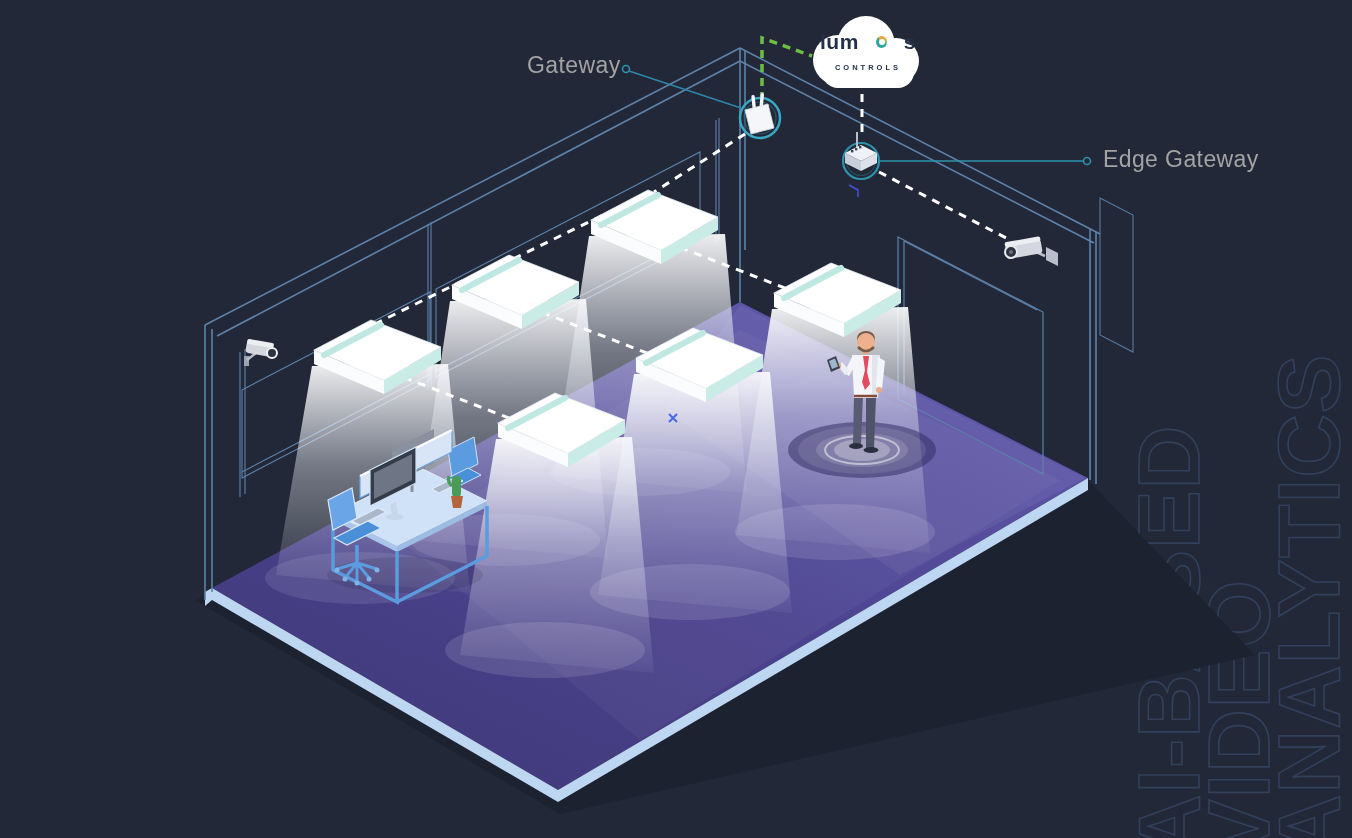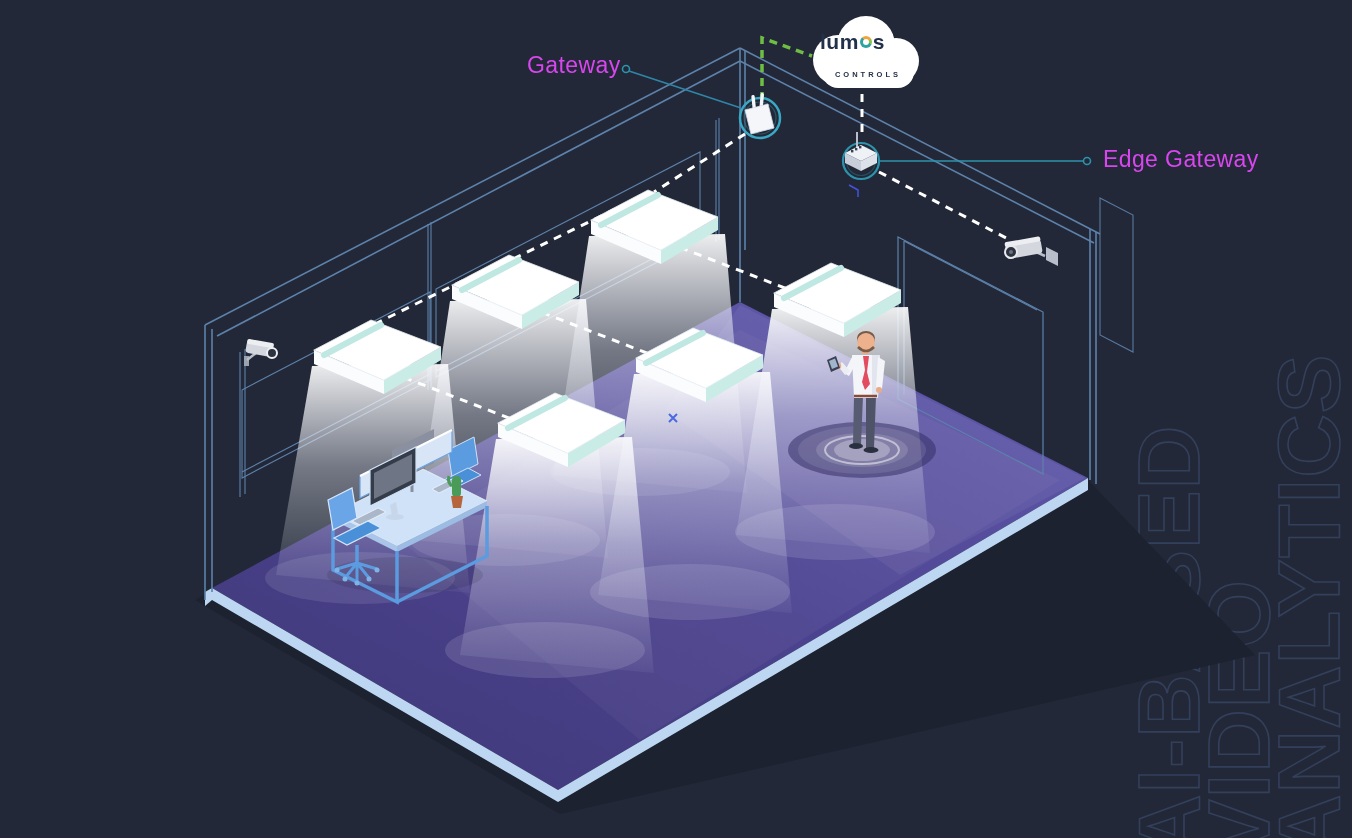"lum" .brand { gap: 0 -> 16px; justify-content: flex-start -> center }
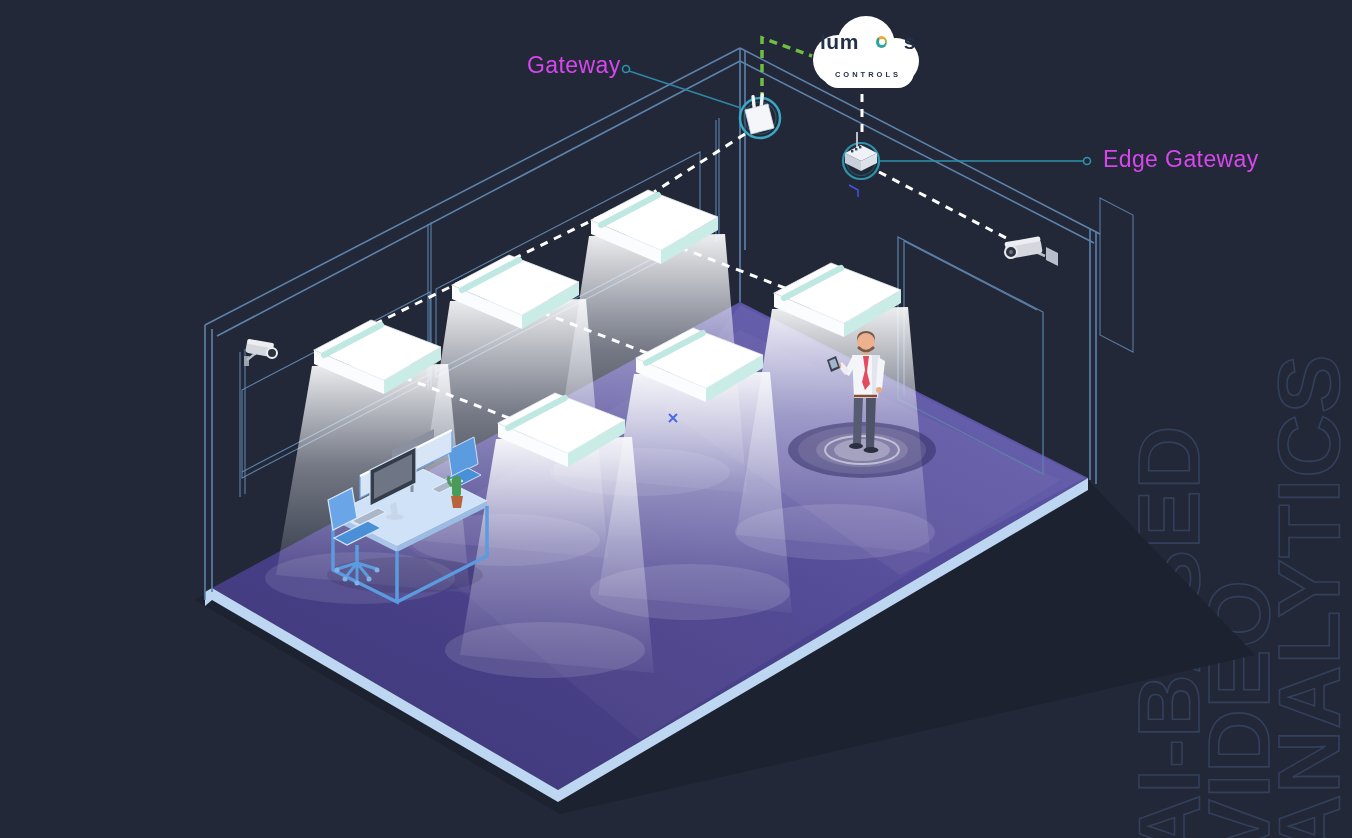"Gateway" .label { color: #d946ef -> #a3a3a3 }
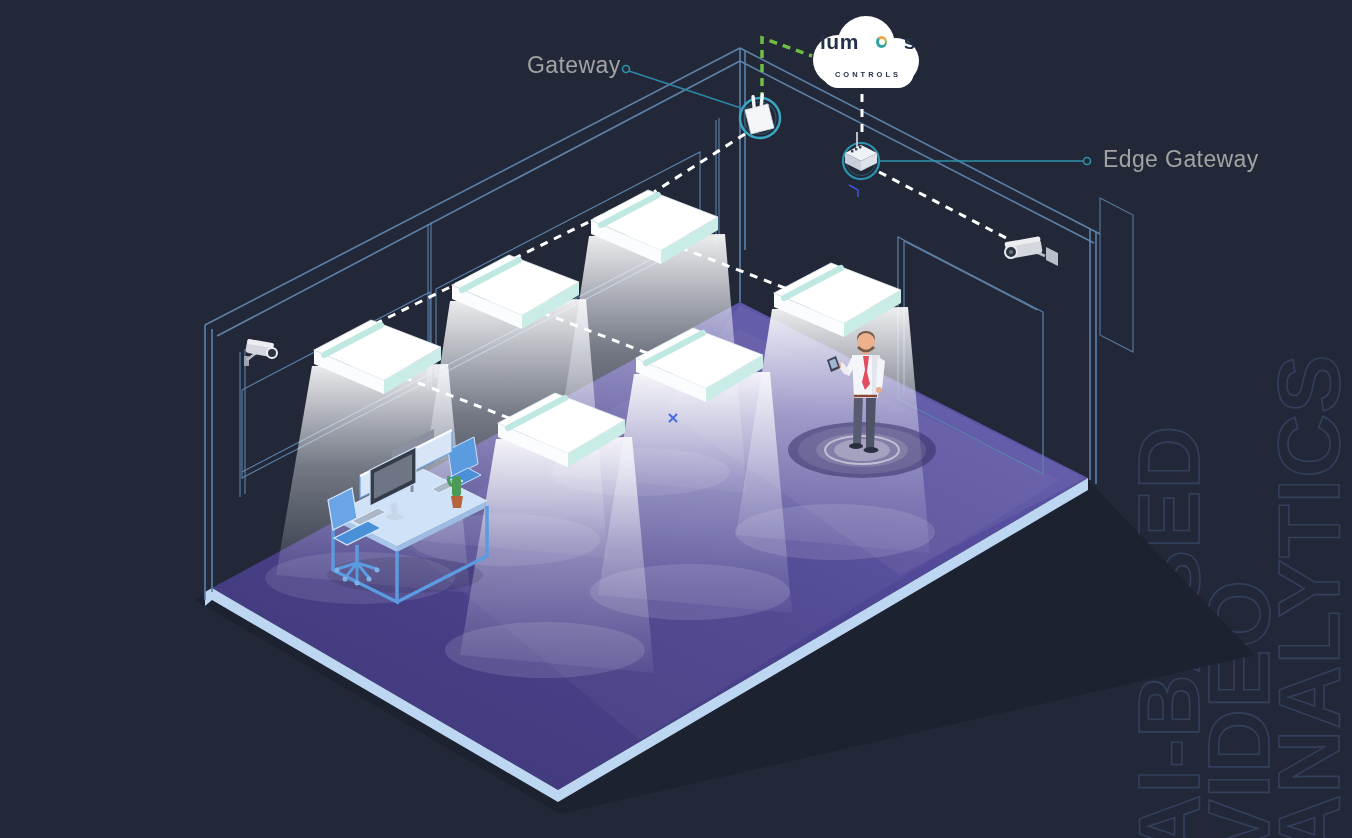"CONTROLS" .cloud-sub { margin-top: 16px -> 9px }
